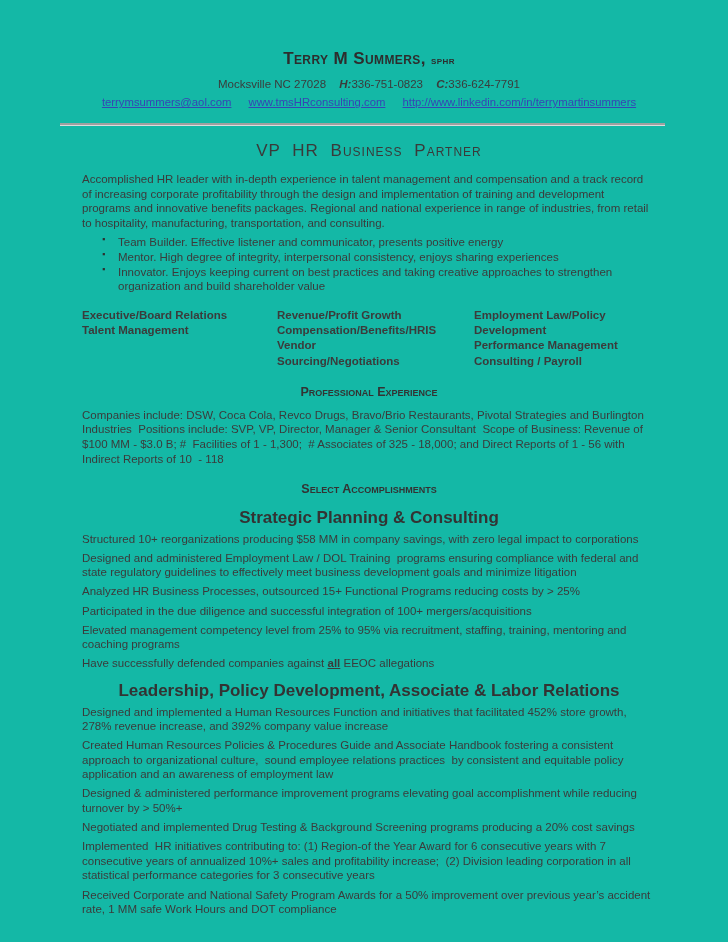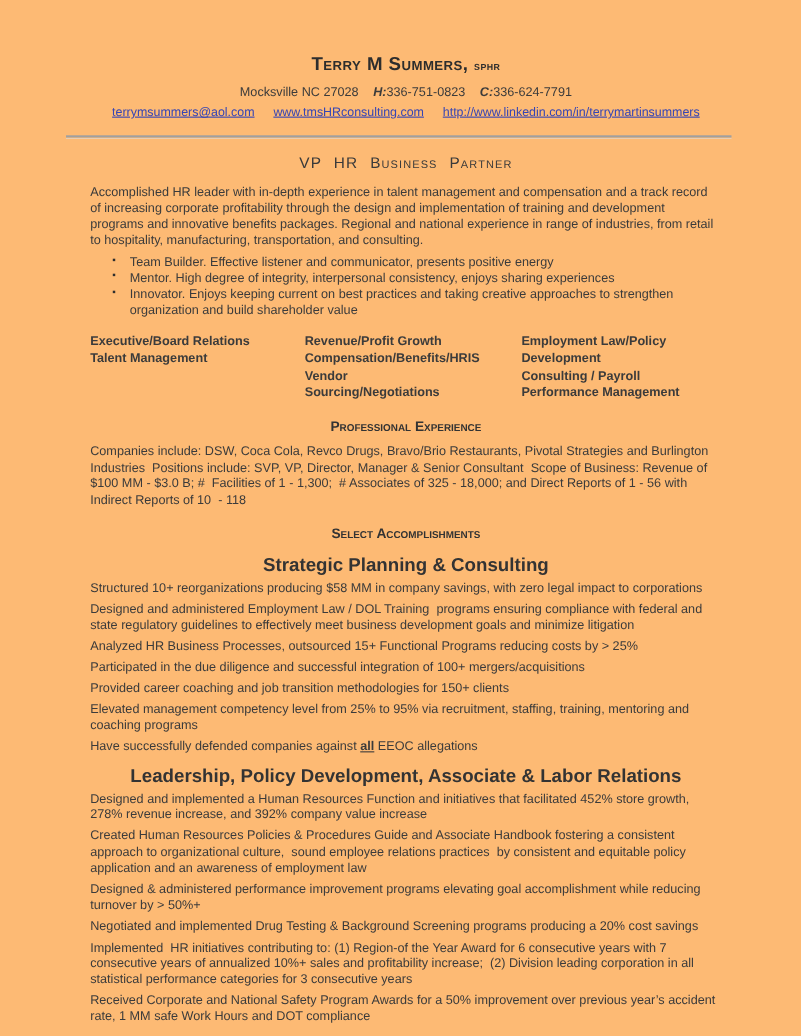"Terry M Summers, sphr" .page { background: #fdba74 -> #14b8a6 }
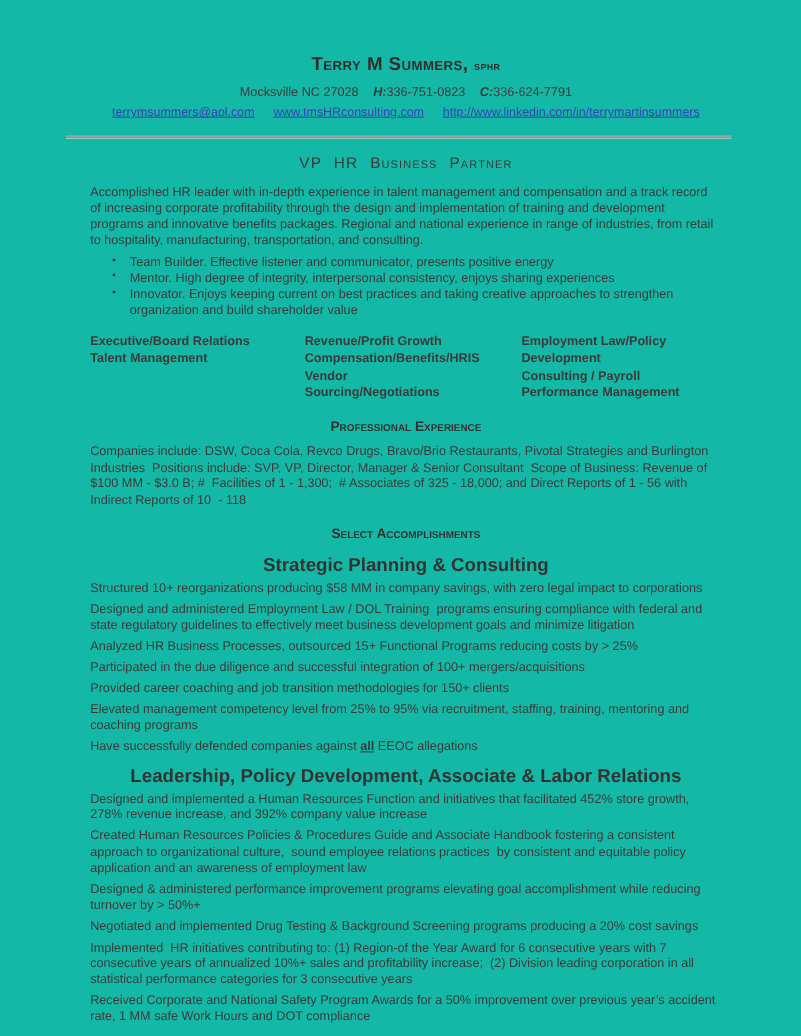"VP HR Business Partner" .doc-title { font-size: 14px -> 17px }
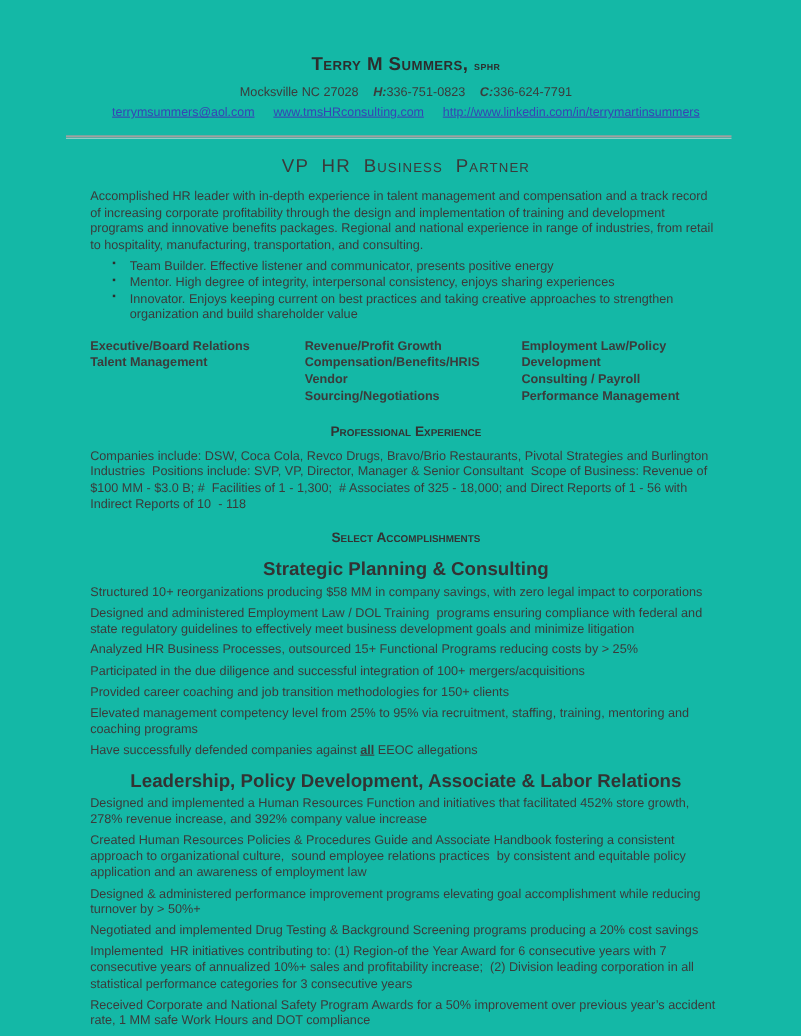"Consulting / Payroll" div { order: before "Performance Management" -> after "Performance Management" }
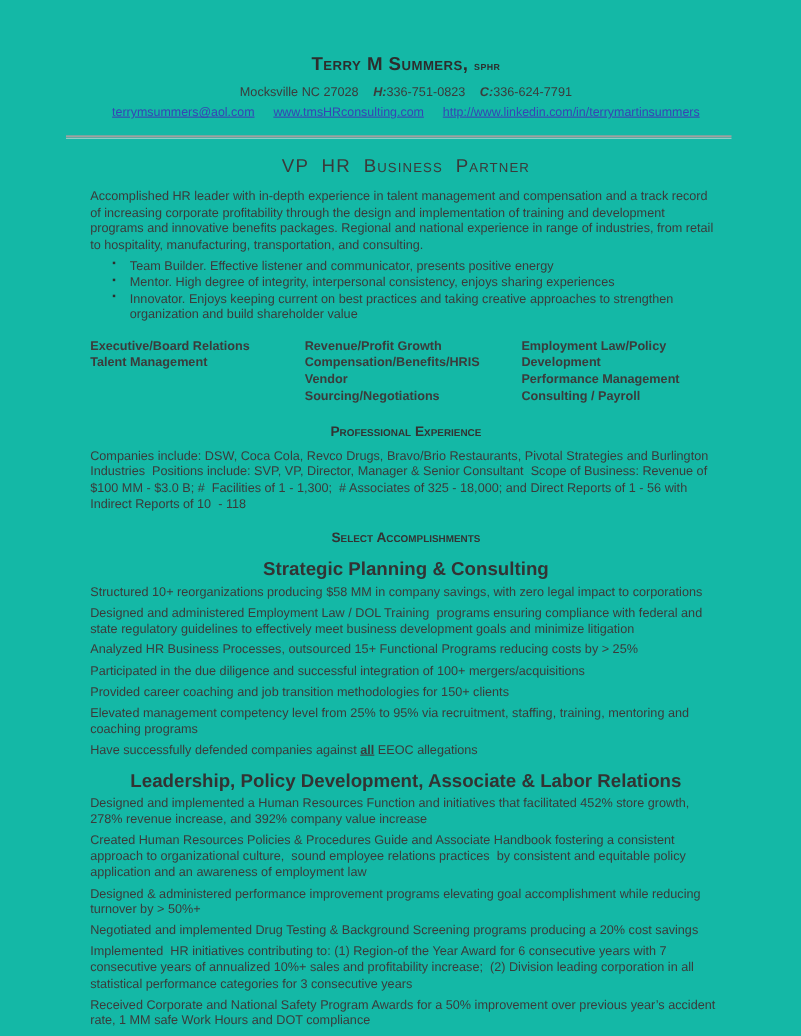"Provided career coaching and job" p.acc-item { html: <p>Provided career coaching and job transition methodologies for 150+ clients</p> -> none }
